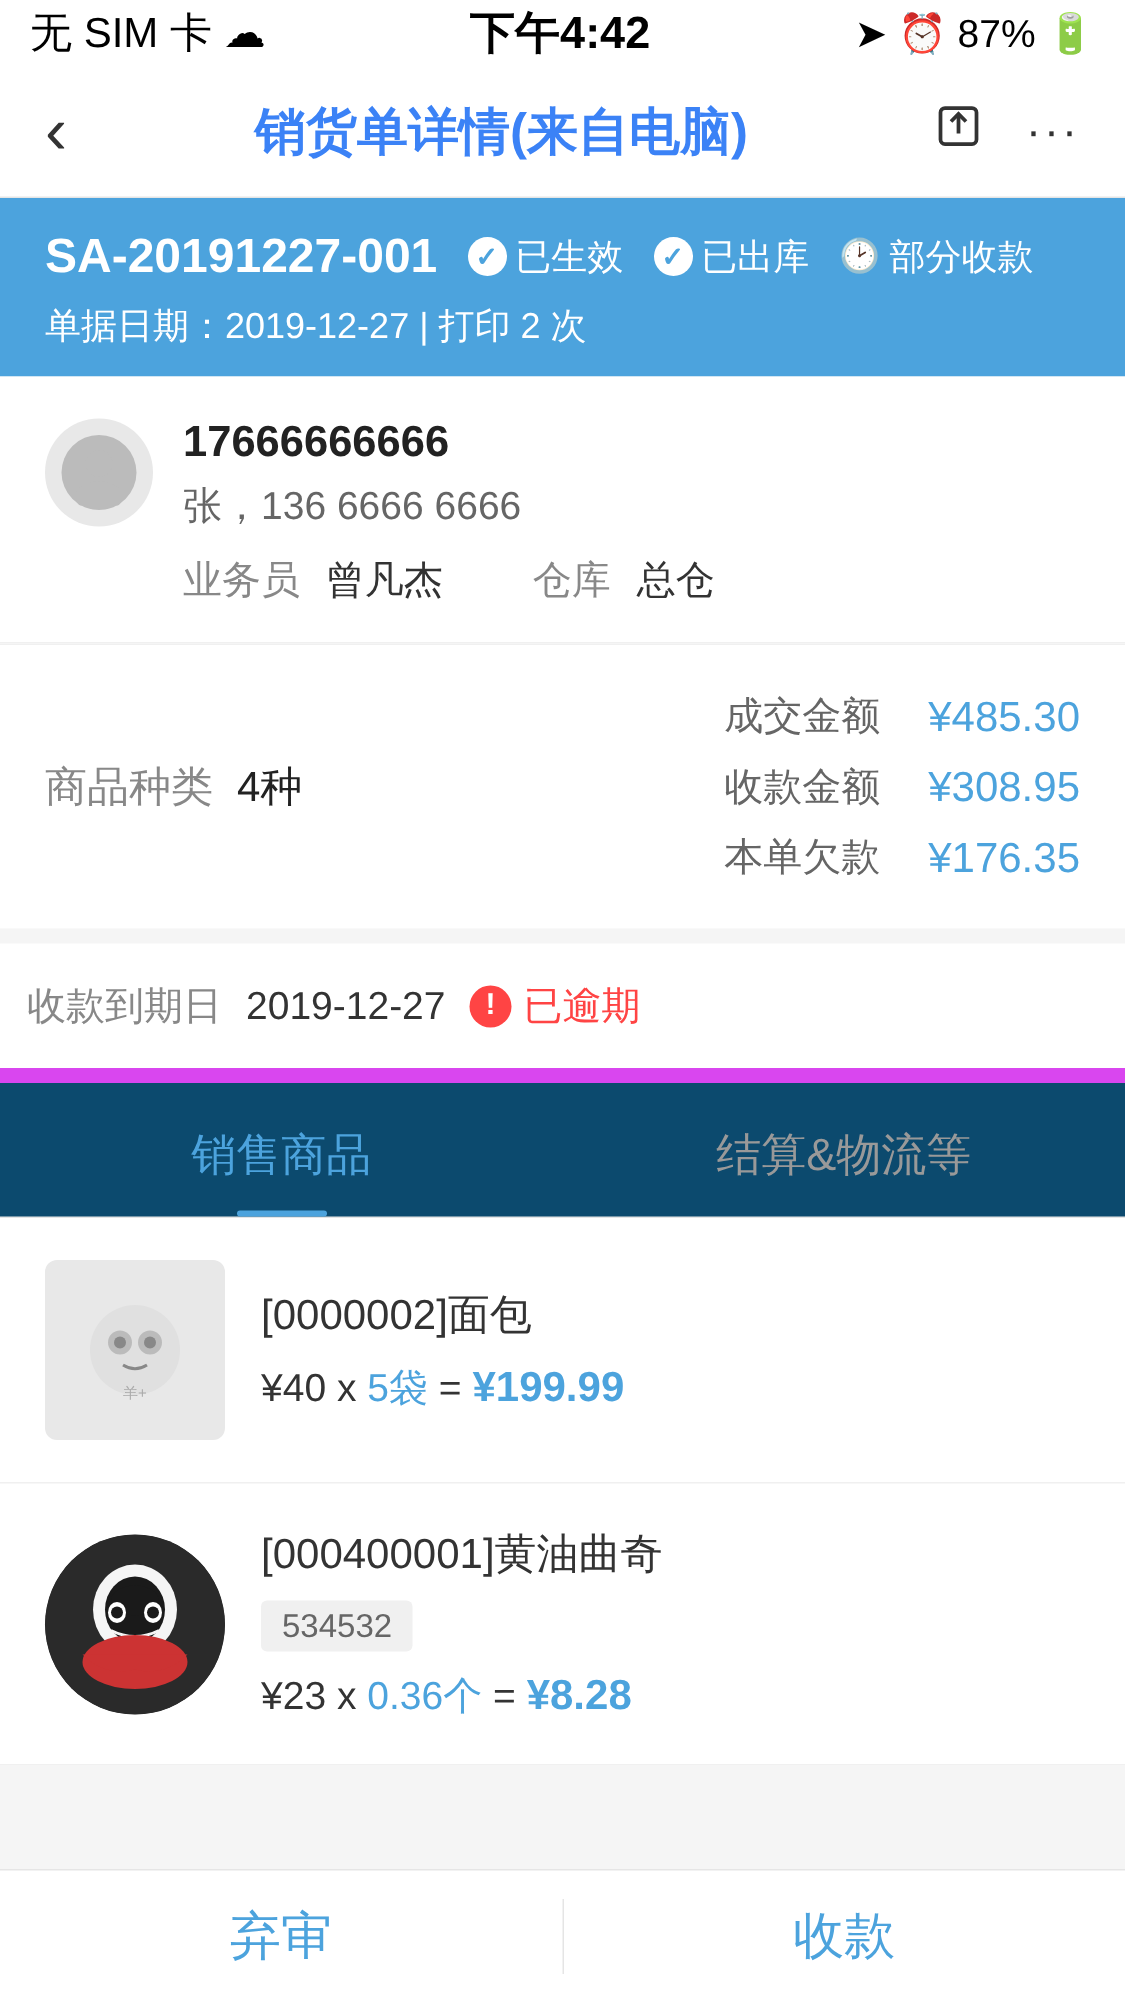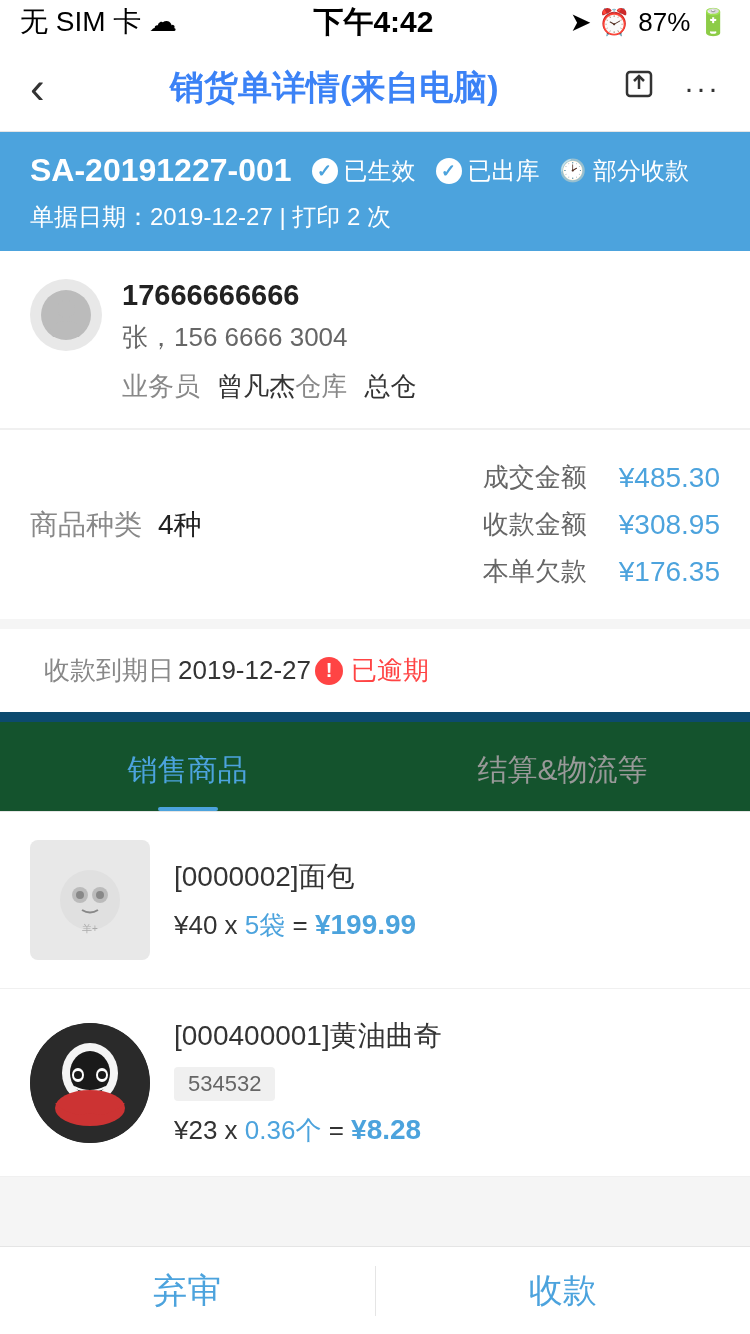"张，156 6666 3004" div.customer-phone { text: 156 6666 3004 -> 136 6666 6666 }
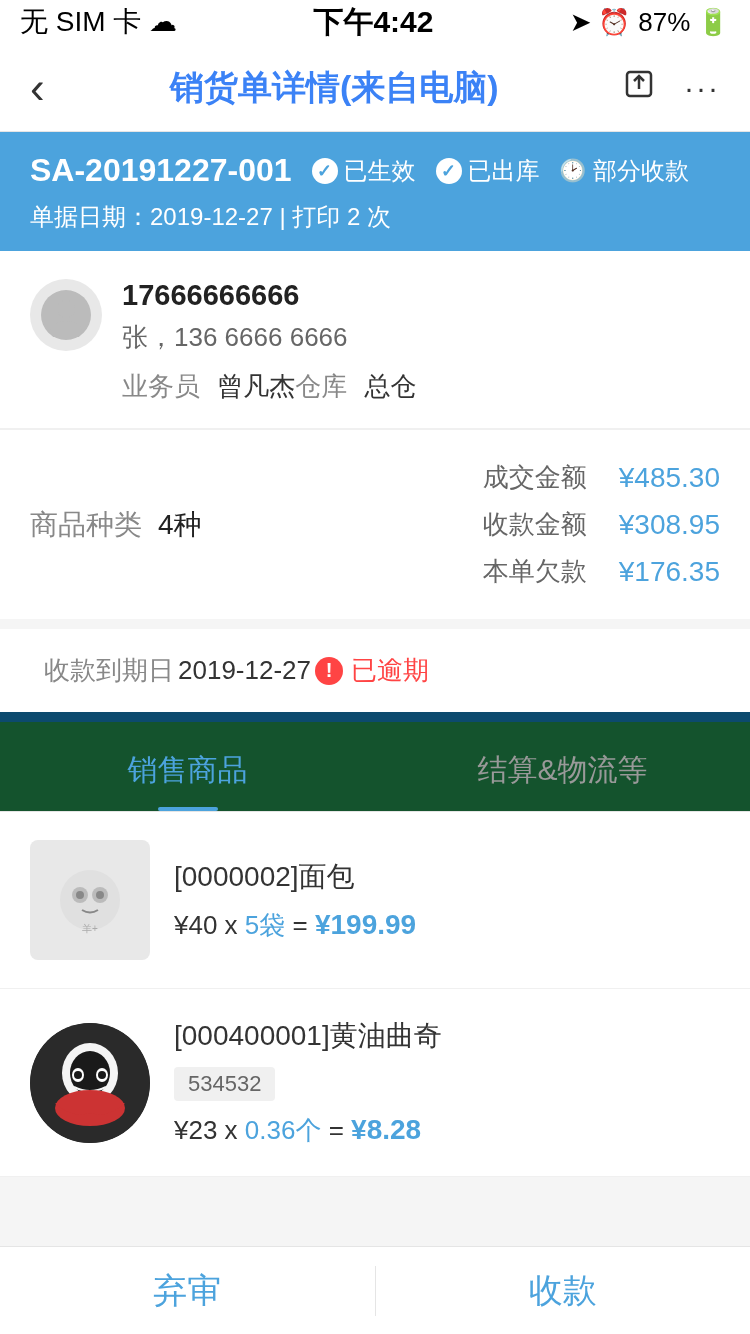"业务员 曾凡杰" .customer-meta { gap: none -> 60px }
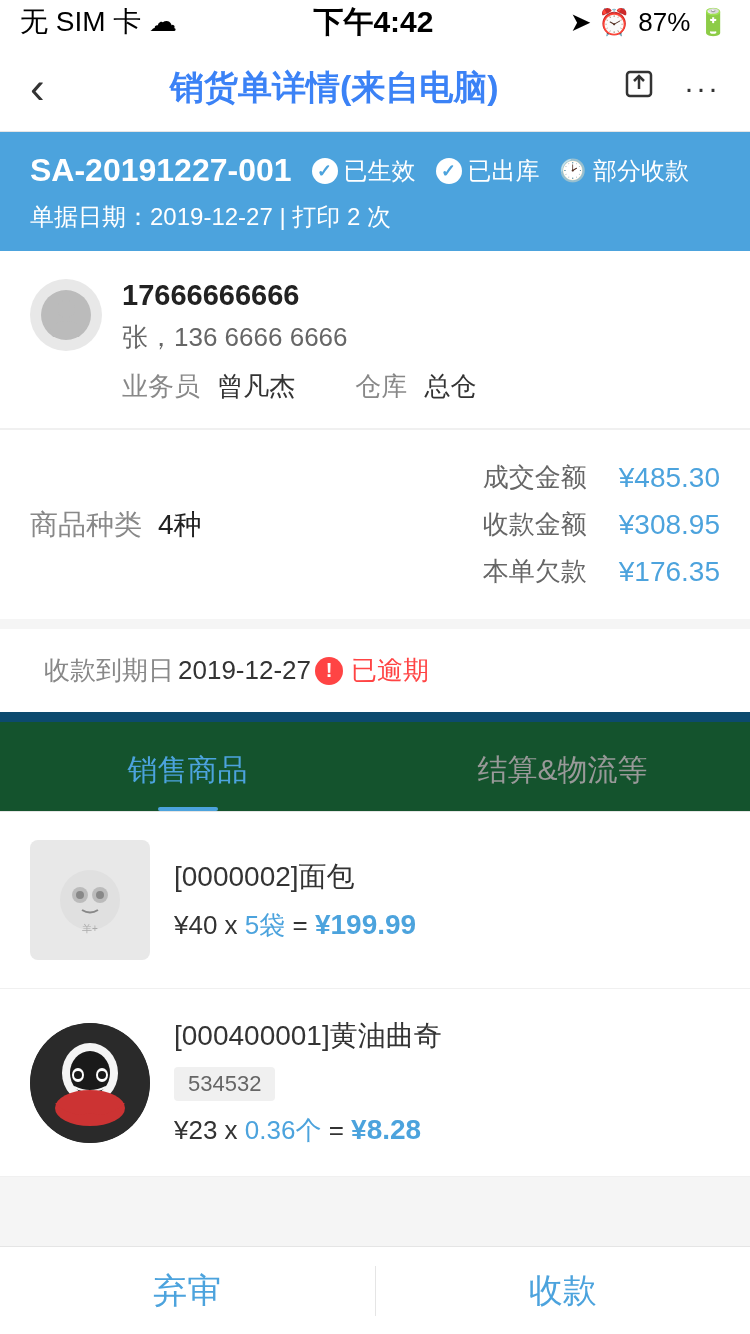"收款到期日" .due-section { gap: 4px -> 16px; padding: 24px 44px -> 24px 18px }
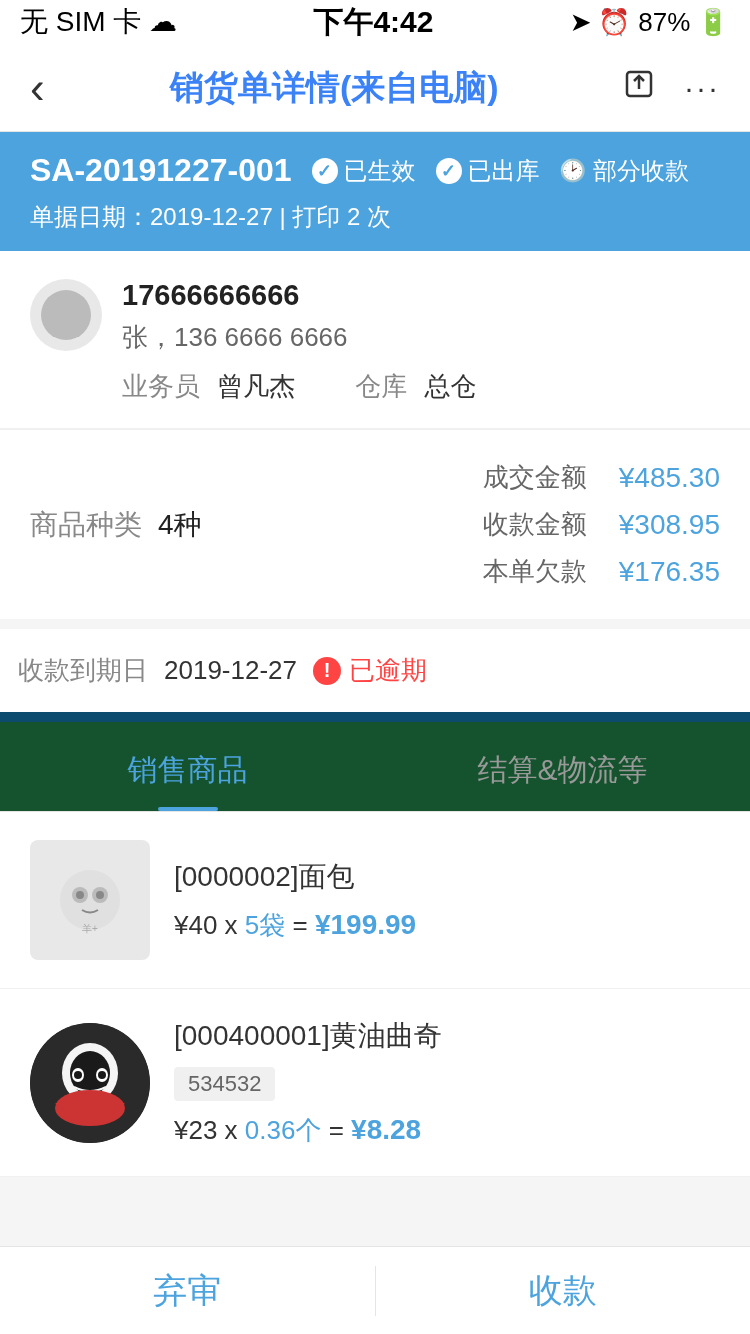"销售商品" .tabs-section { background: #14532d -> #0c4a6e; border-top: 10px solid #0c4a6e -> 10px solid #d946ef }
